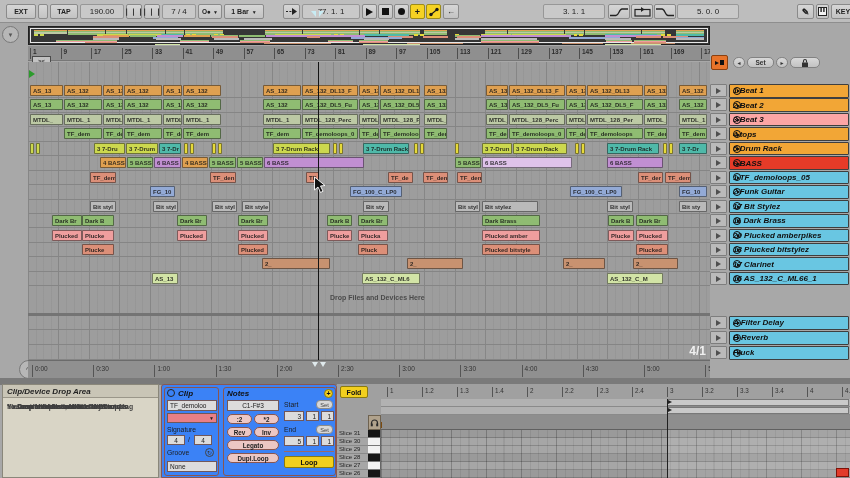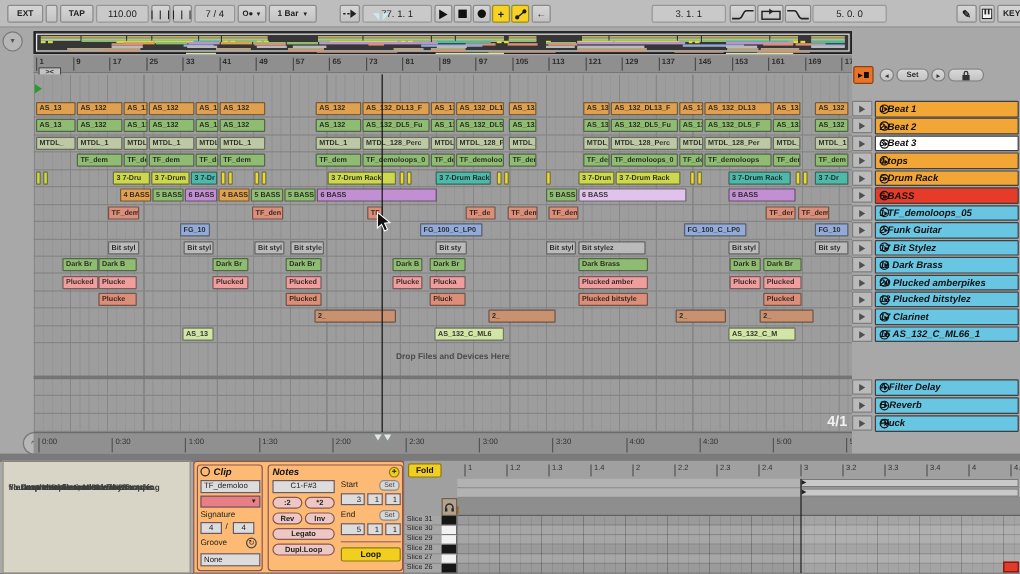"110.00" div.tdisp { text: 110.00 -> 190.00 }
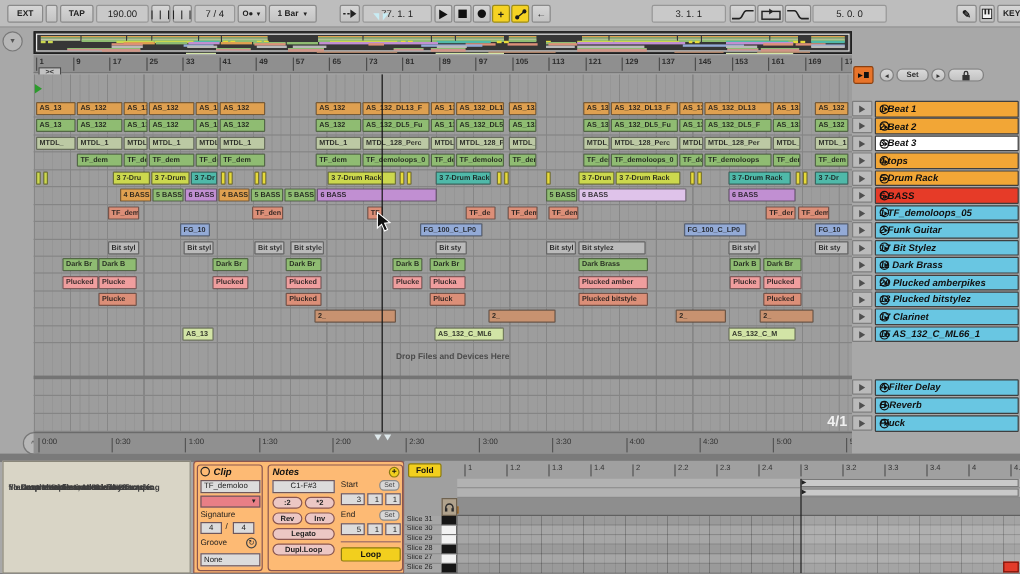"3 Beat 3" div.hname { background: #ffffff -> #fca5a5 }
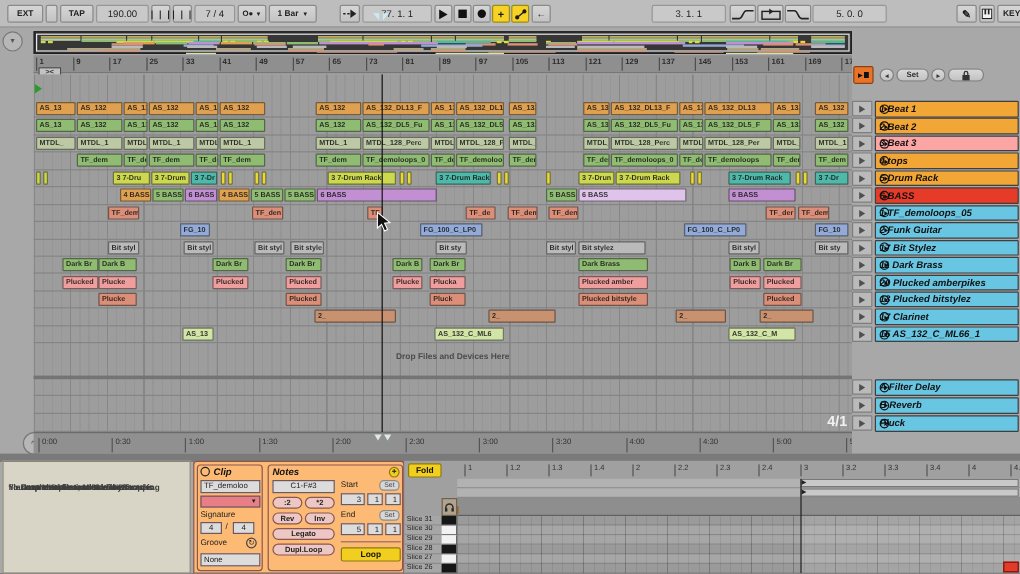"Clip/Device Drop Area" div { html: none -> <div>Clip/Device Drop Area</div> }
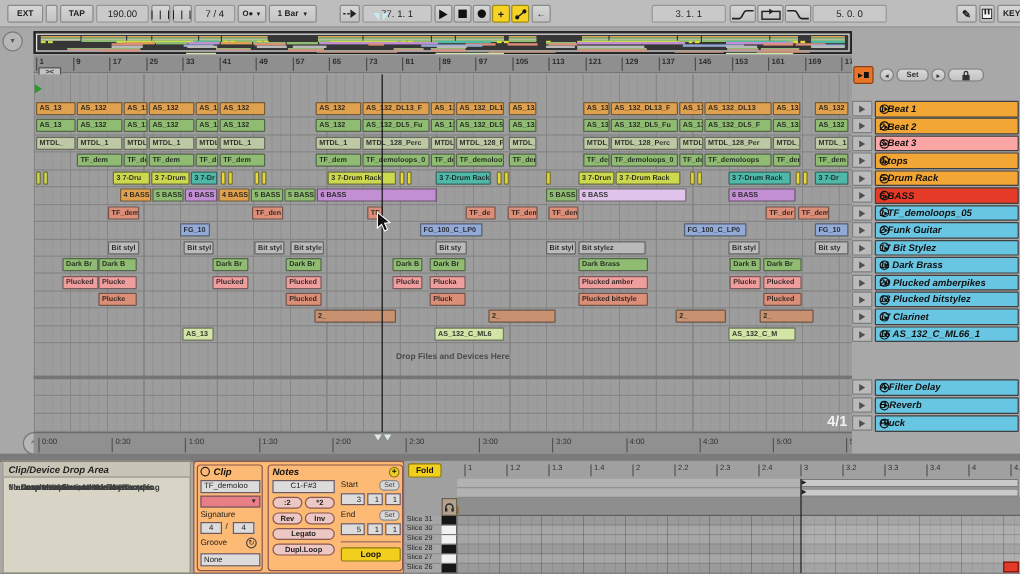"Clip" #clip-panel { background: #fdba74 -> #3b82f6 }
